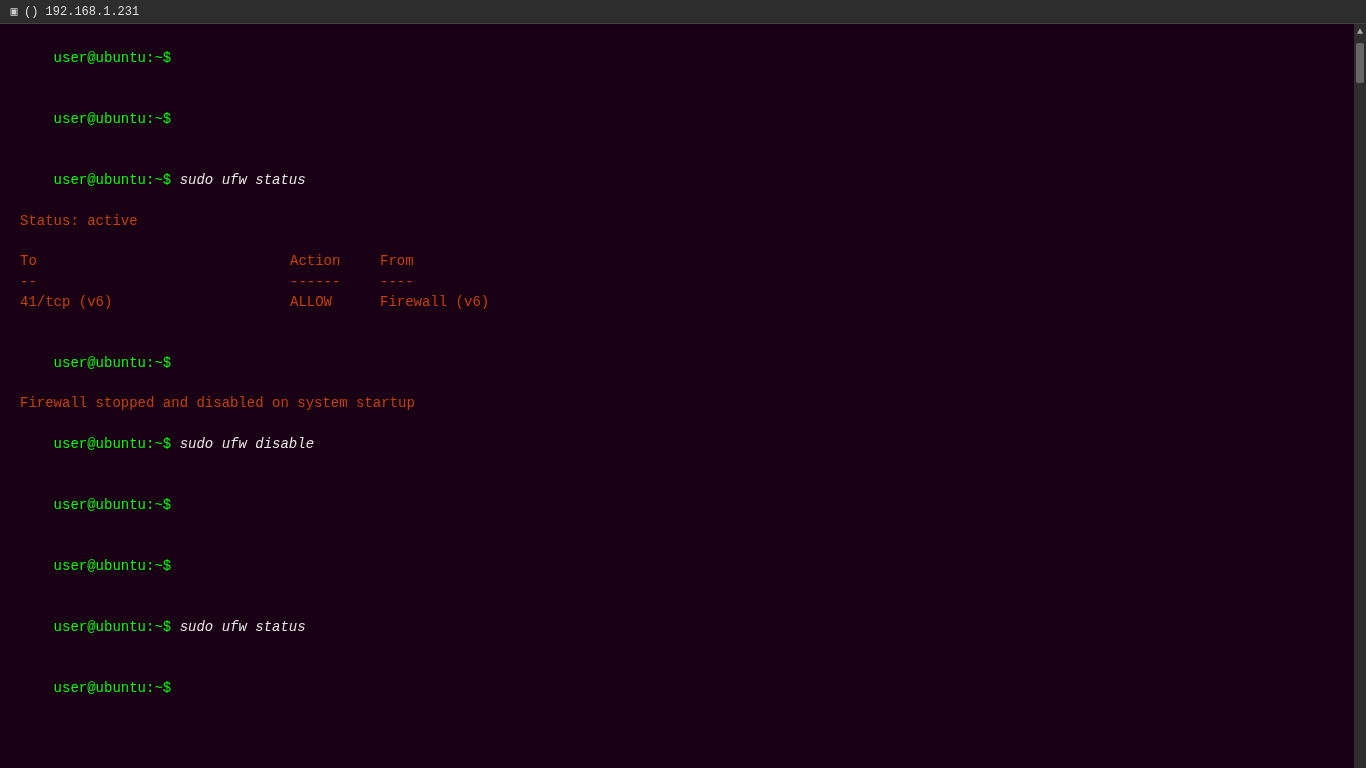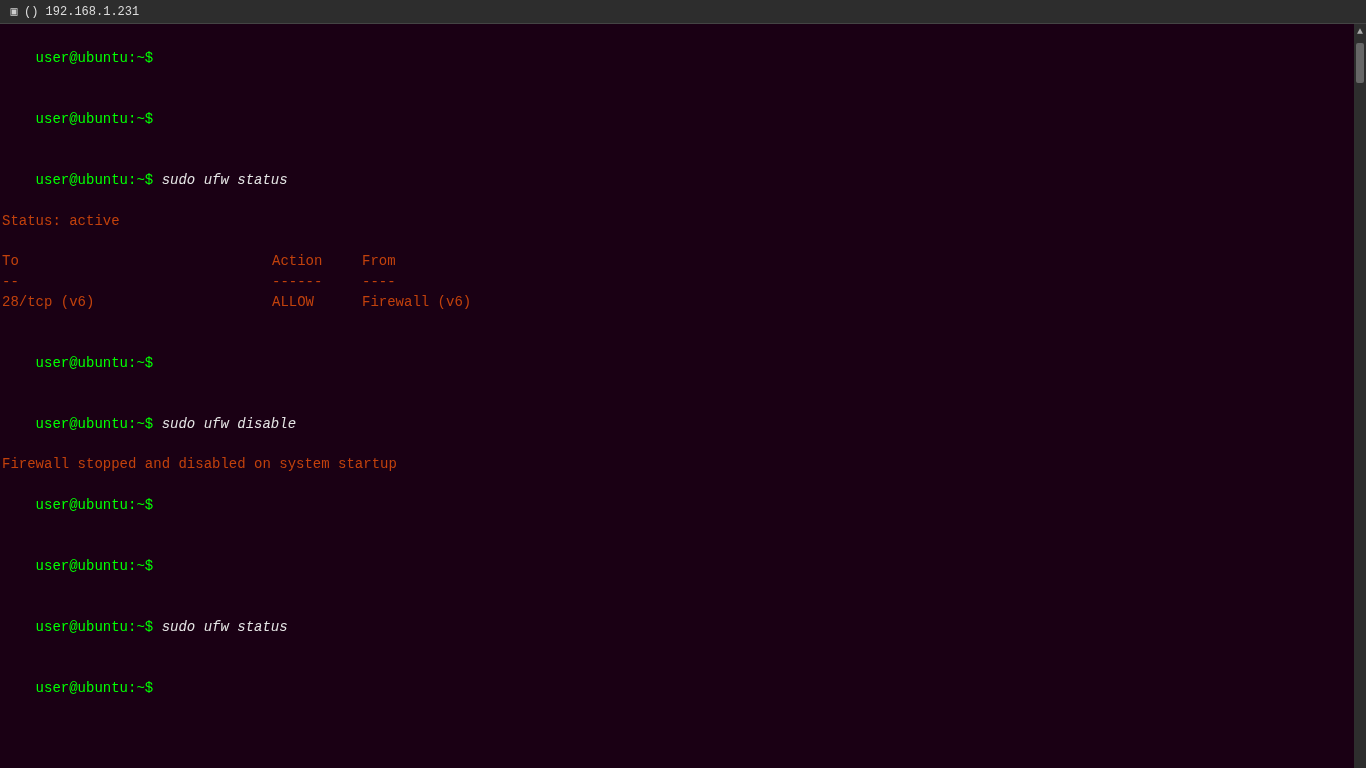"user@ubuntu:~$" .terminal-body { padding: 4px 2px -> 4px 20px }
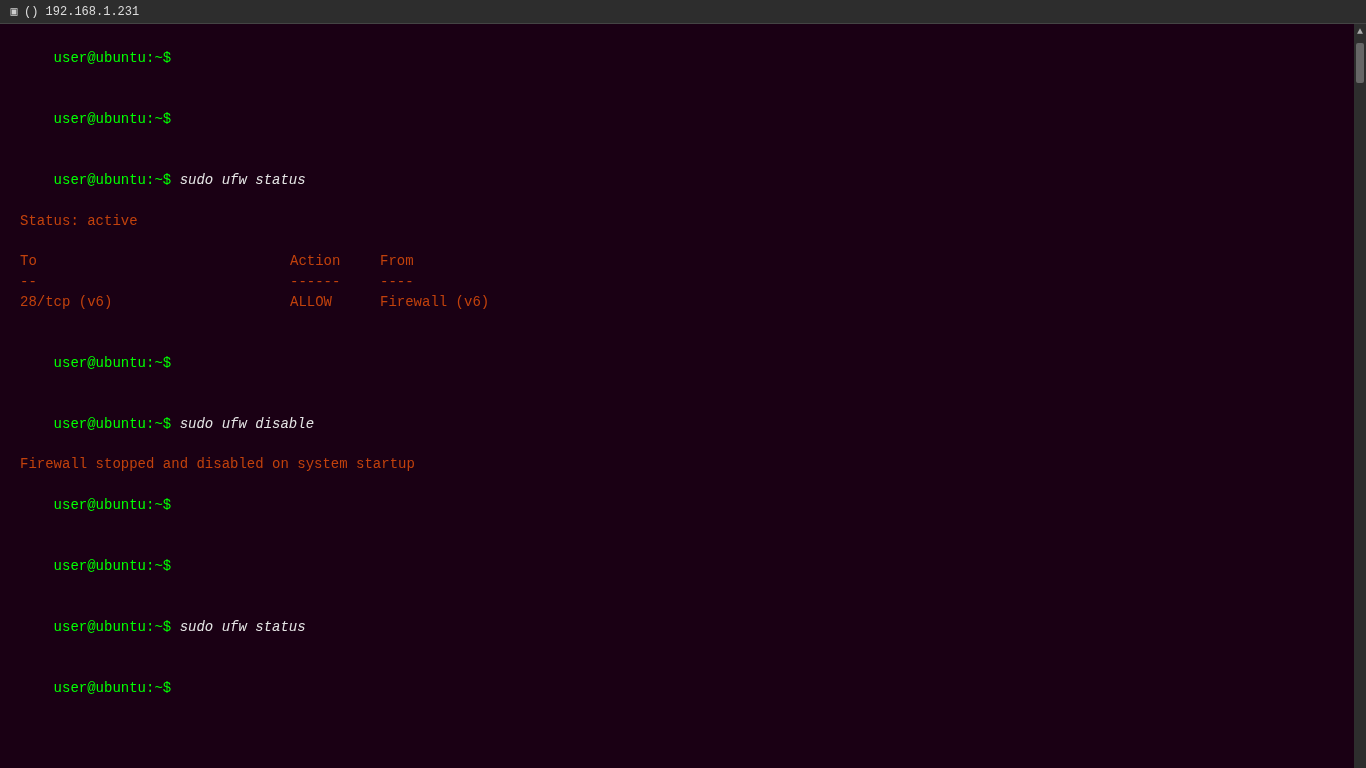"28/tcp (v6)" span { text: 28/tcp -> 41/tcp }
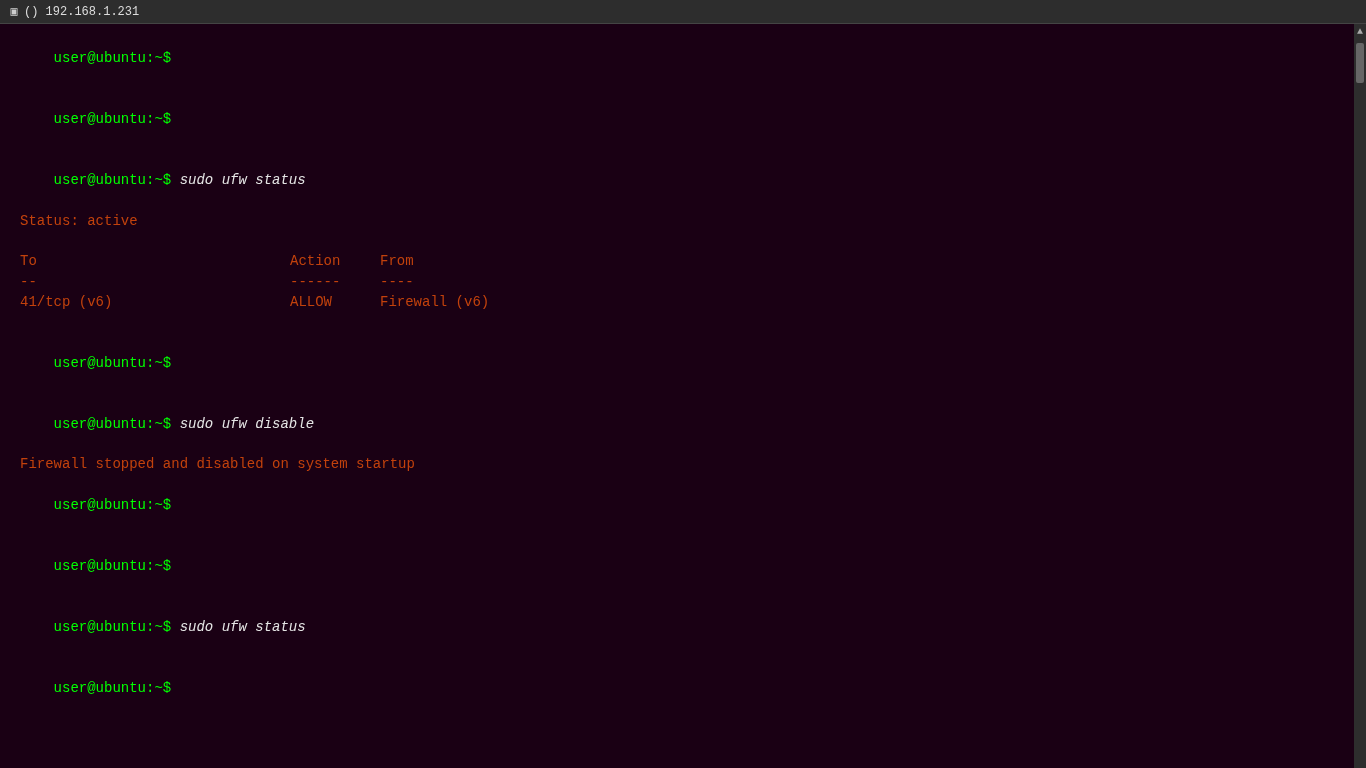"user@ubuntu:~$ sudo ufw disable" div.line { order: before "Firewall stopped and disabled on" -> after "Firewall stopped and disabled on" }
